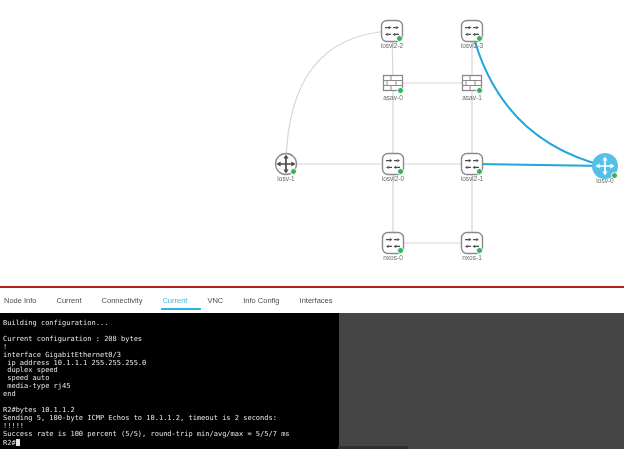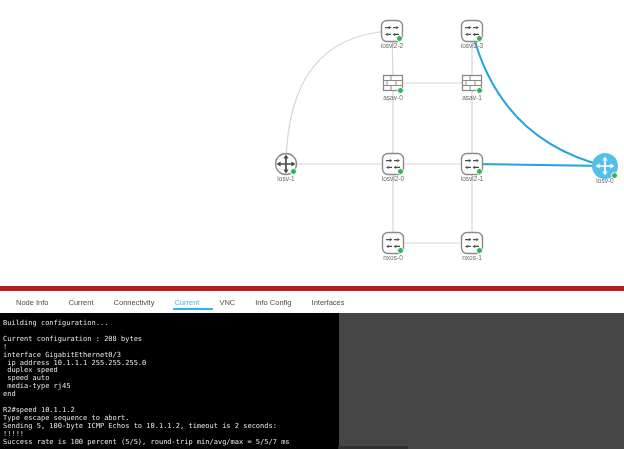"Node Info" #tabbar { border-top: 5px solid #b91c1c -> 2px solid #b91c1c; padding-left: 16px -> 4px }
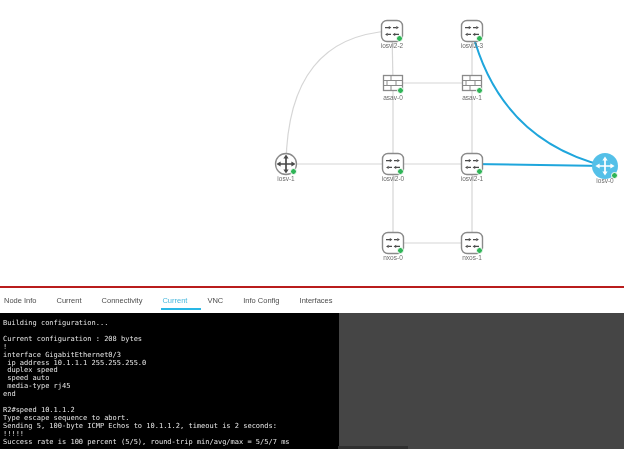"R2#speed 10.1.1.2" div.tline { text: speed -> bytes }
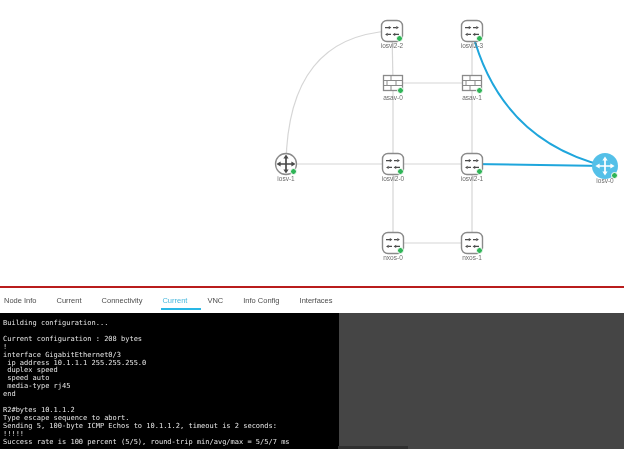"Type escape sequence to abort." div.tline { html: <div>Type escape sequence to abort.</div> -> none }
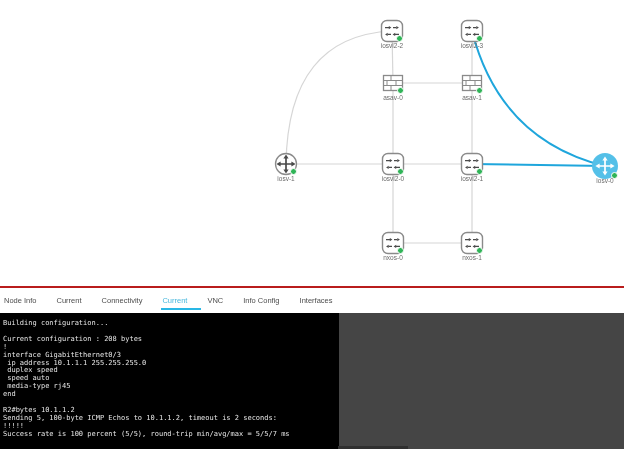"R2#" div.tline { html: none -> <div><span>R2#</span><span></span></div> }
